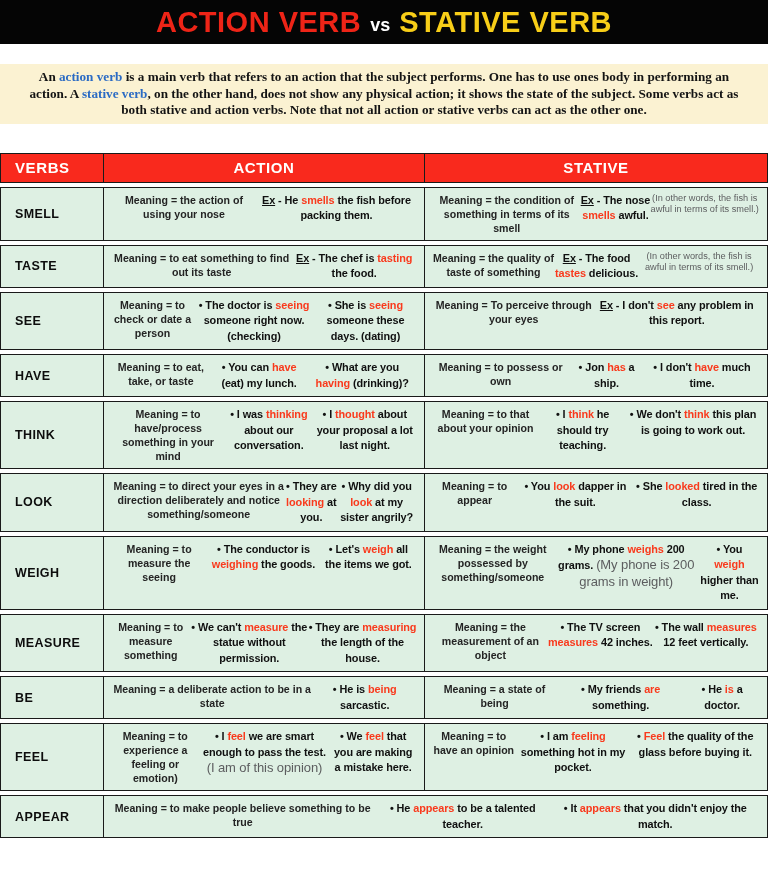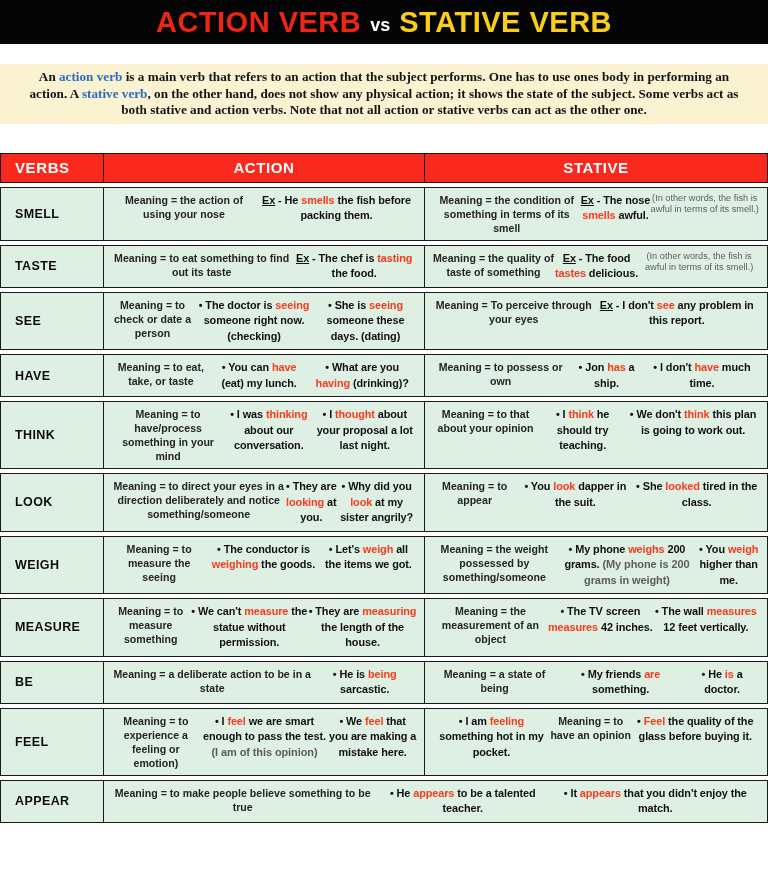"(My phone is 200 grams" .gray { font-size: 11px -> 13px; font-weight: 700 -> 400 }
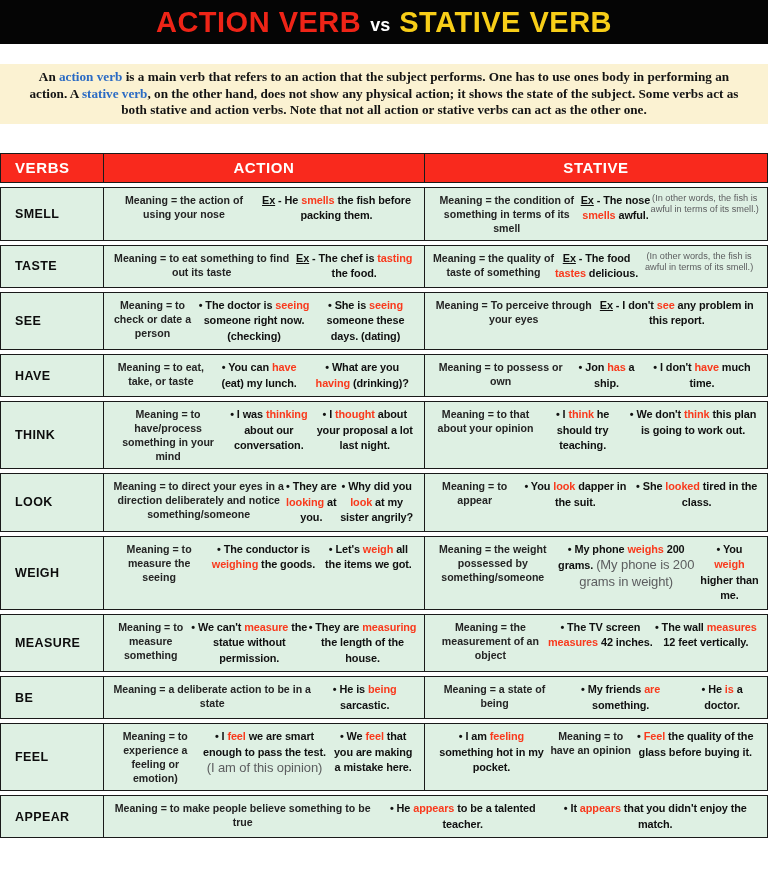"• I am feeling something" div.line { order: before "Meaning = to have an" -> after "Meaning = to have an" }
